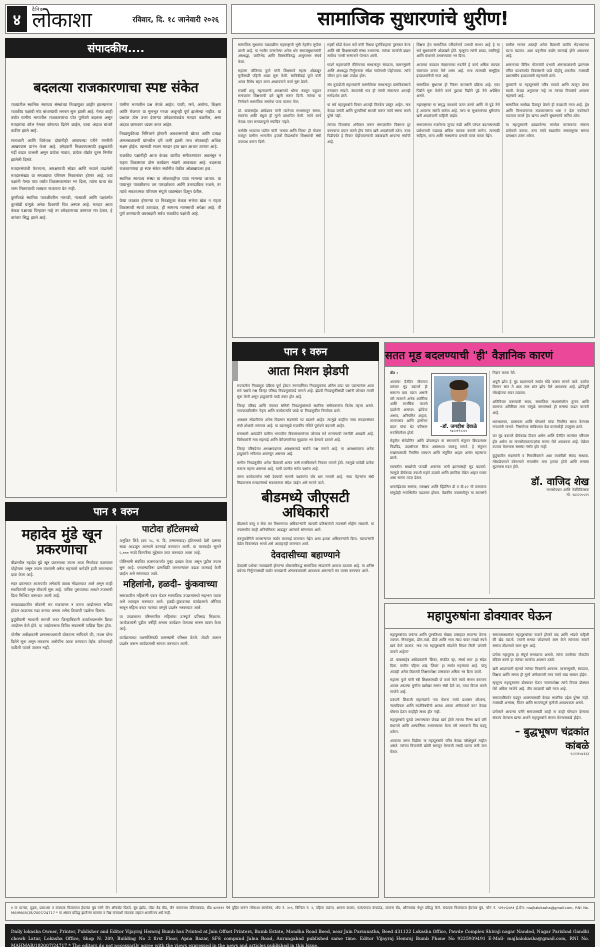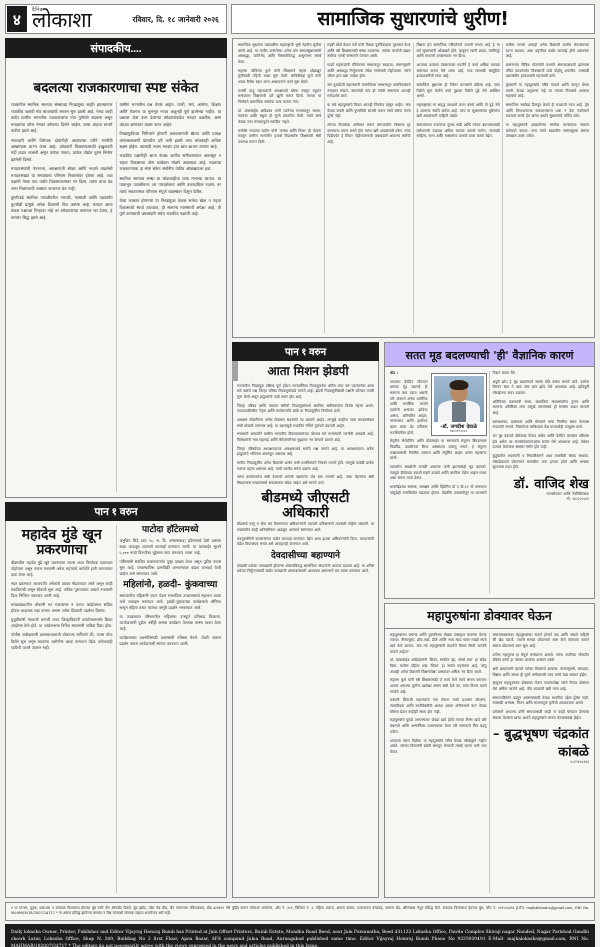"संपादकीय...." .bar { font-family: Liberation Serif, serif -> none }
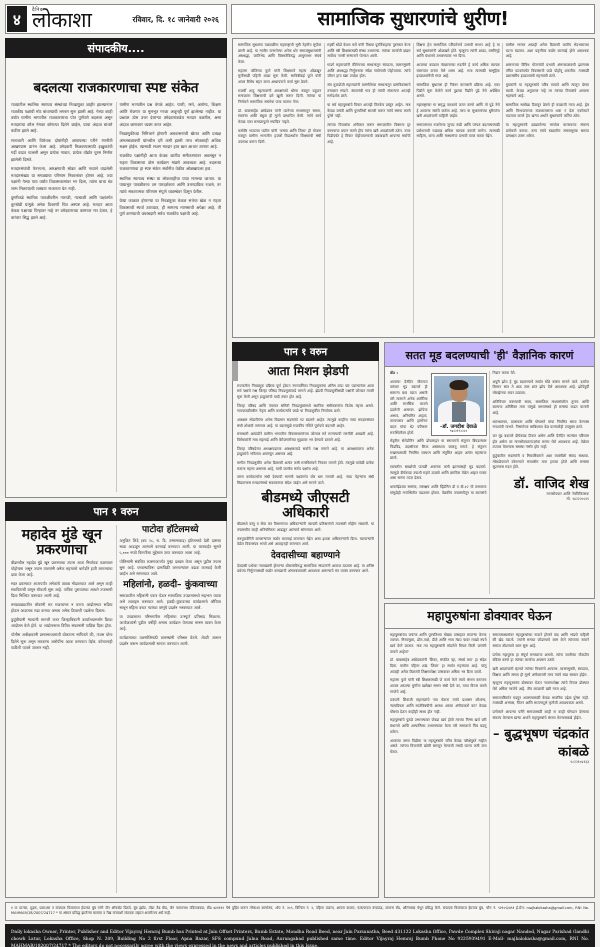"सतत मूड बदलण्याची 'ही' वैज्ञानिक" #sci-head { background: #c4b5fd -> #ec4899; padding: 4px 7px 4px -> 4px 0 4px; text-align: center -> left }
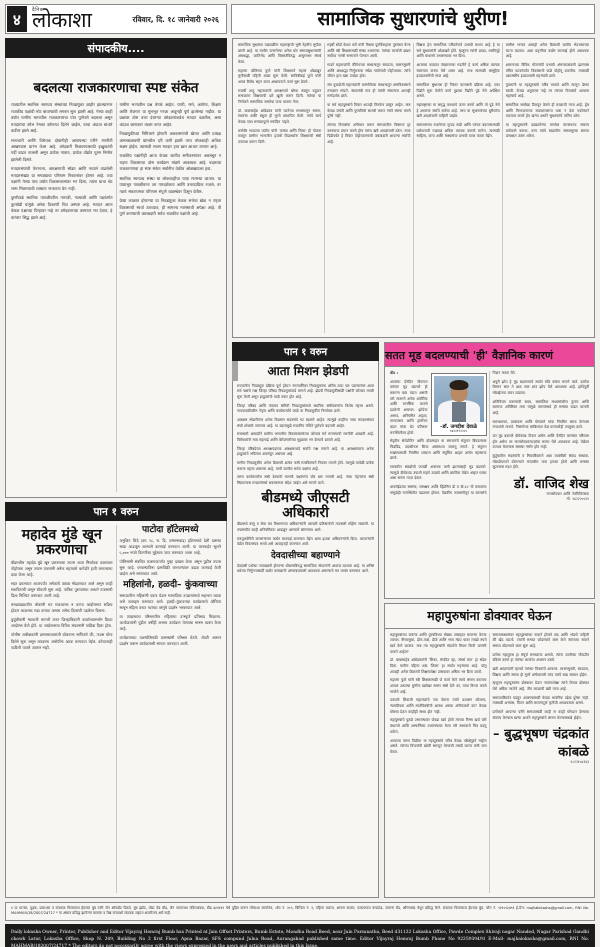"डॉ. वाजिद शेख" .b-name { font-size: 13px -> 10px }
